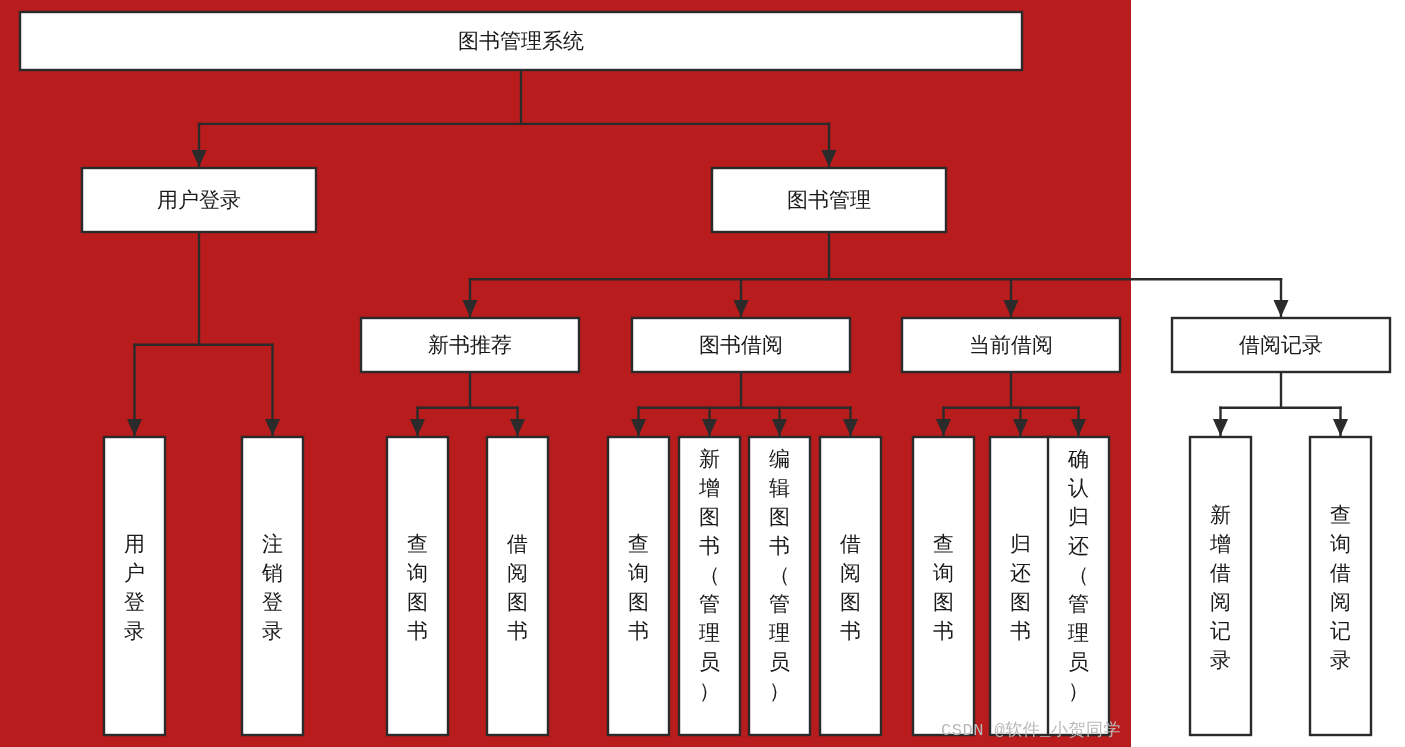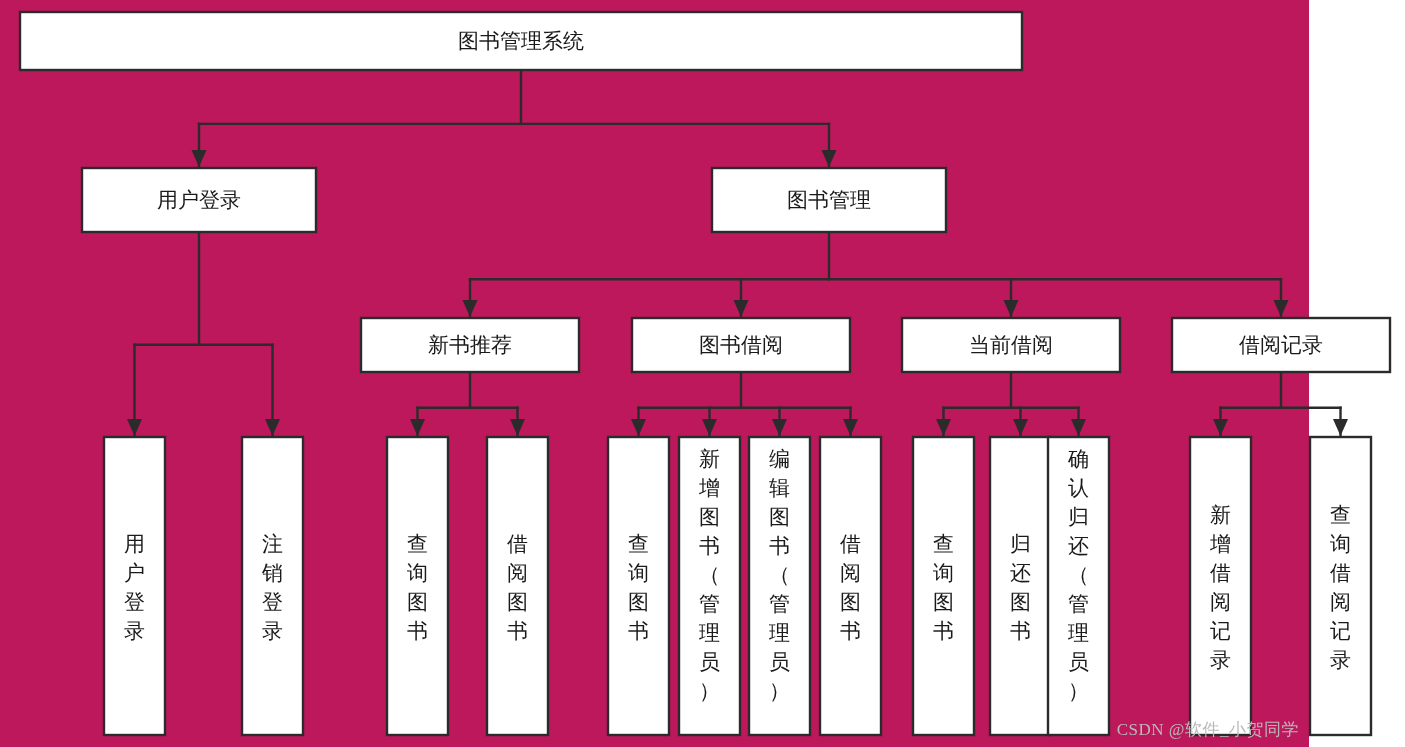"图书管理系统" #diagram-root { background: #be185d -> #b91c1c; width: 1309px -> 1131px }
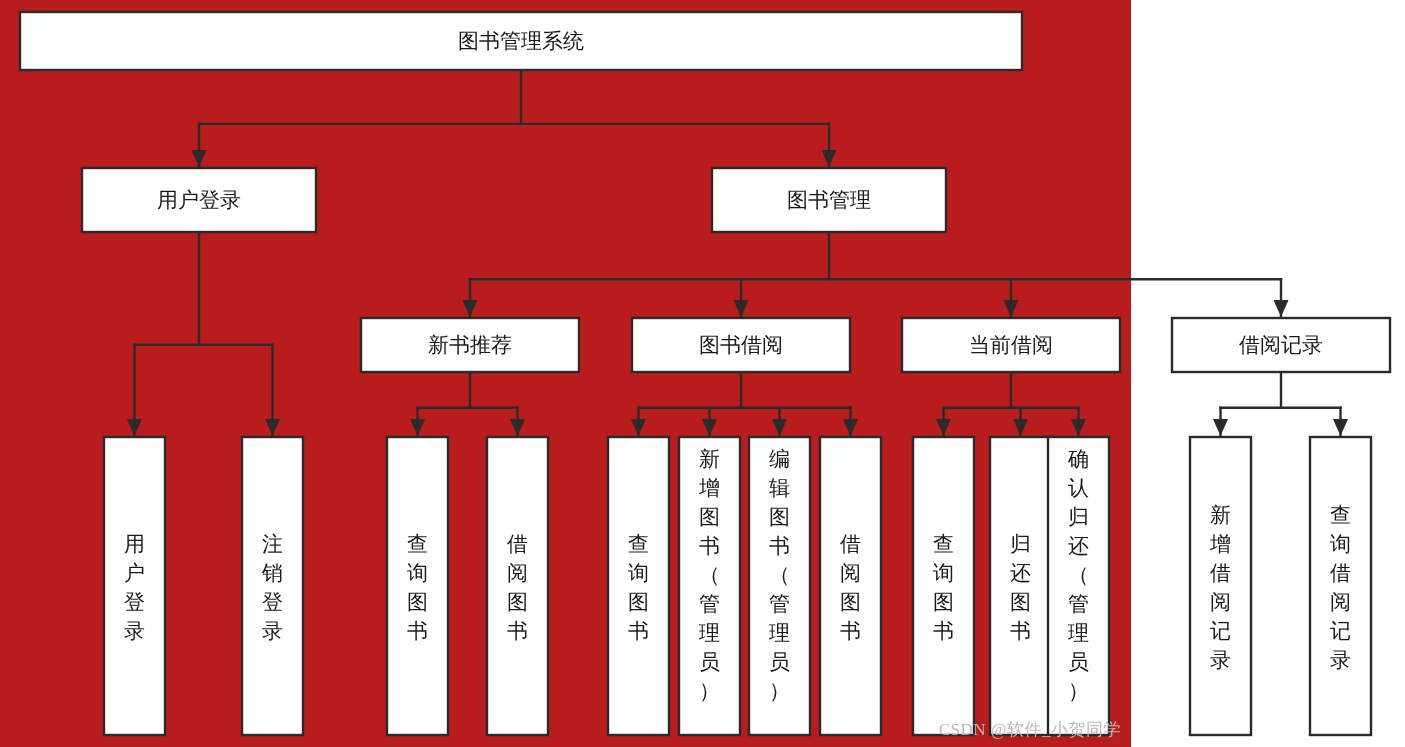"CSDN @软件_小贺同学" .watermark { font-family: Liberation Serif, serif -> Liberation Mono, monospace }
